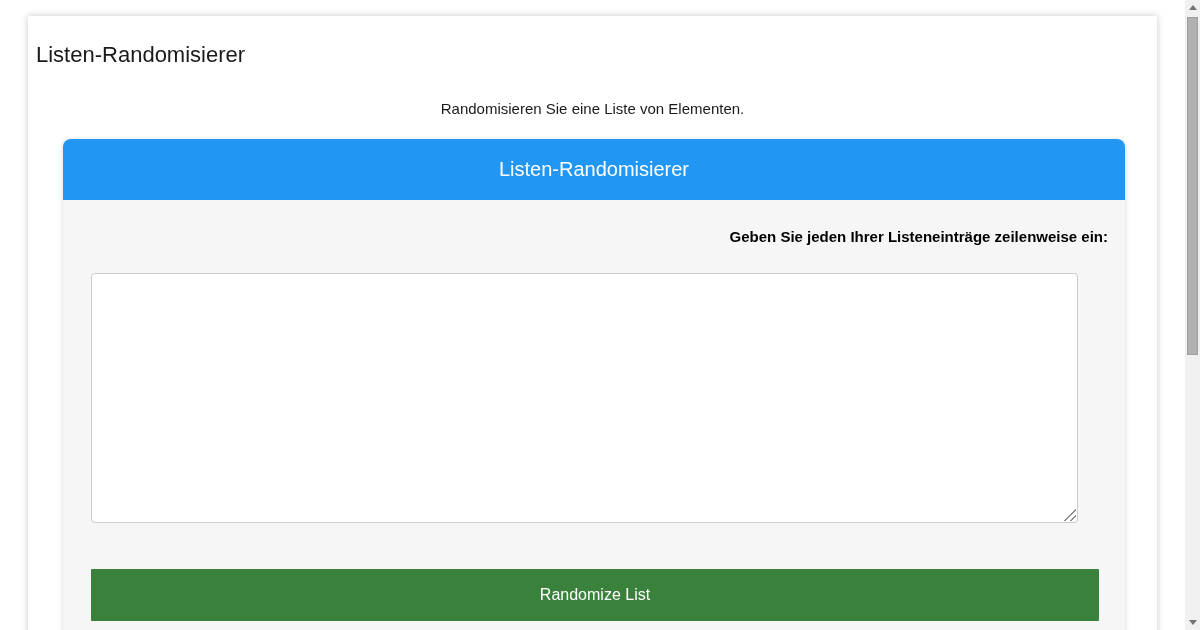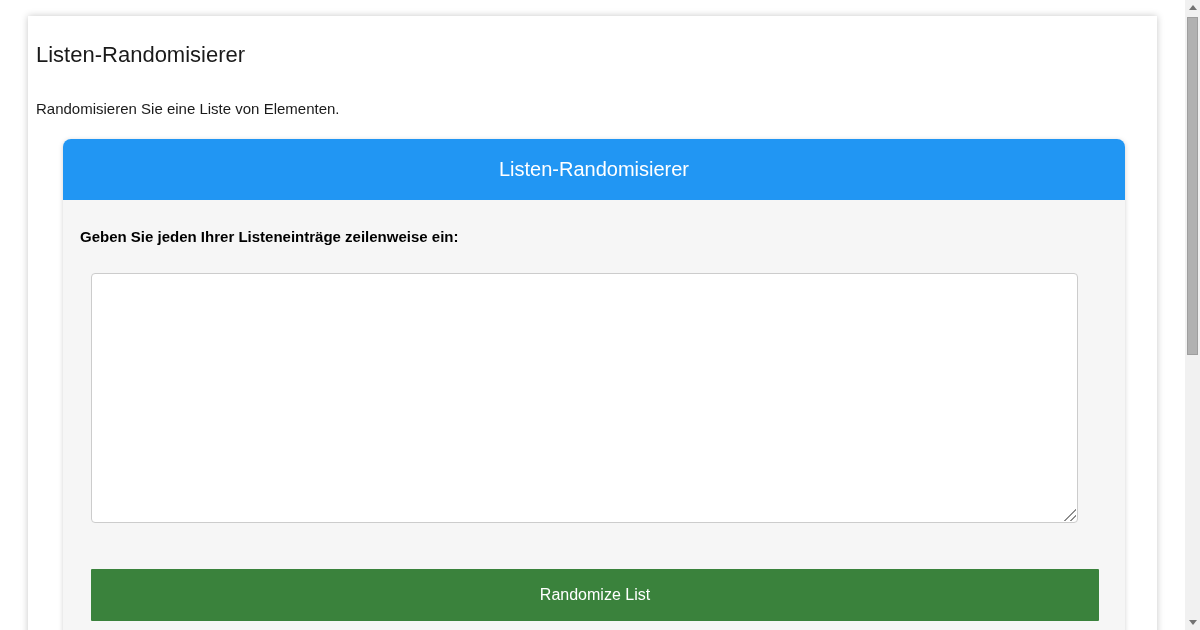"Randomisieren Sie eine Liste von" .page-desc { text-align: none -> center }
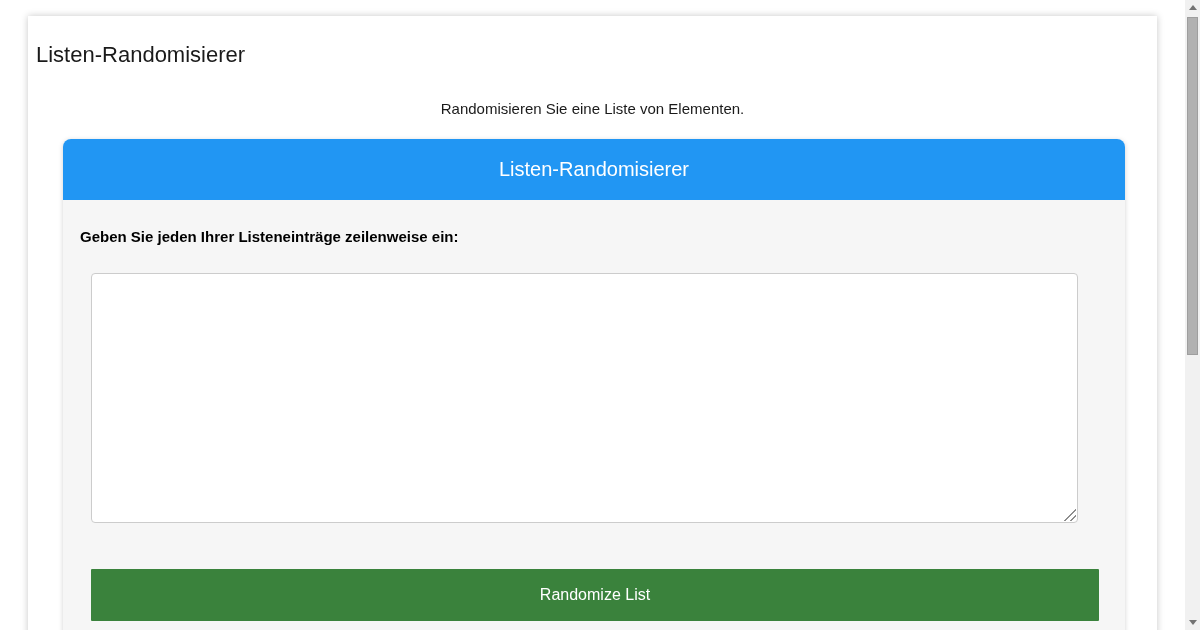"Geben Sie jeden Ihrer Listeneinträge" .input-label { text-align: none -> right }
